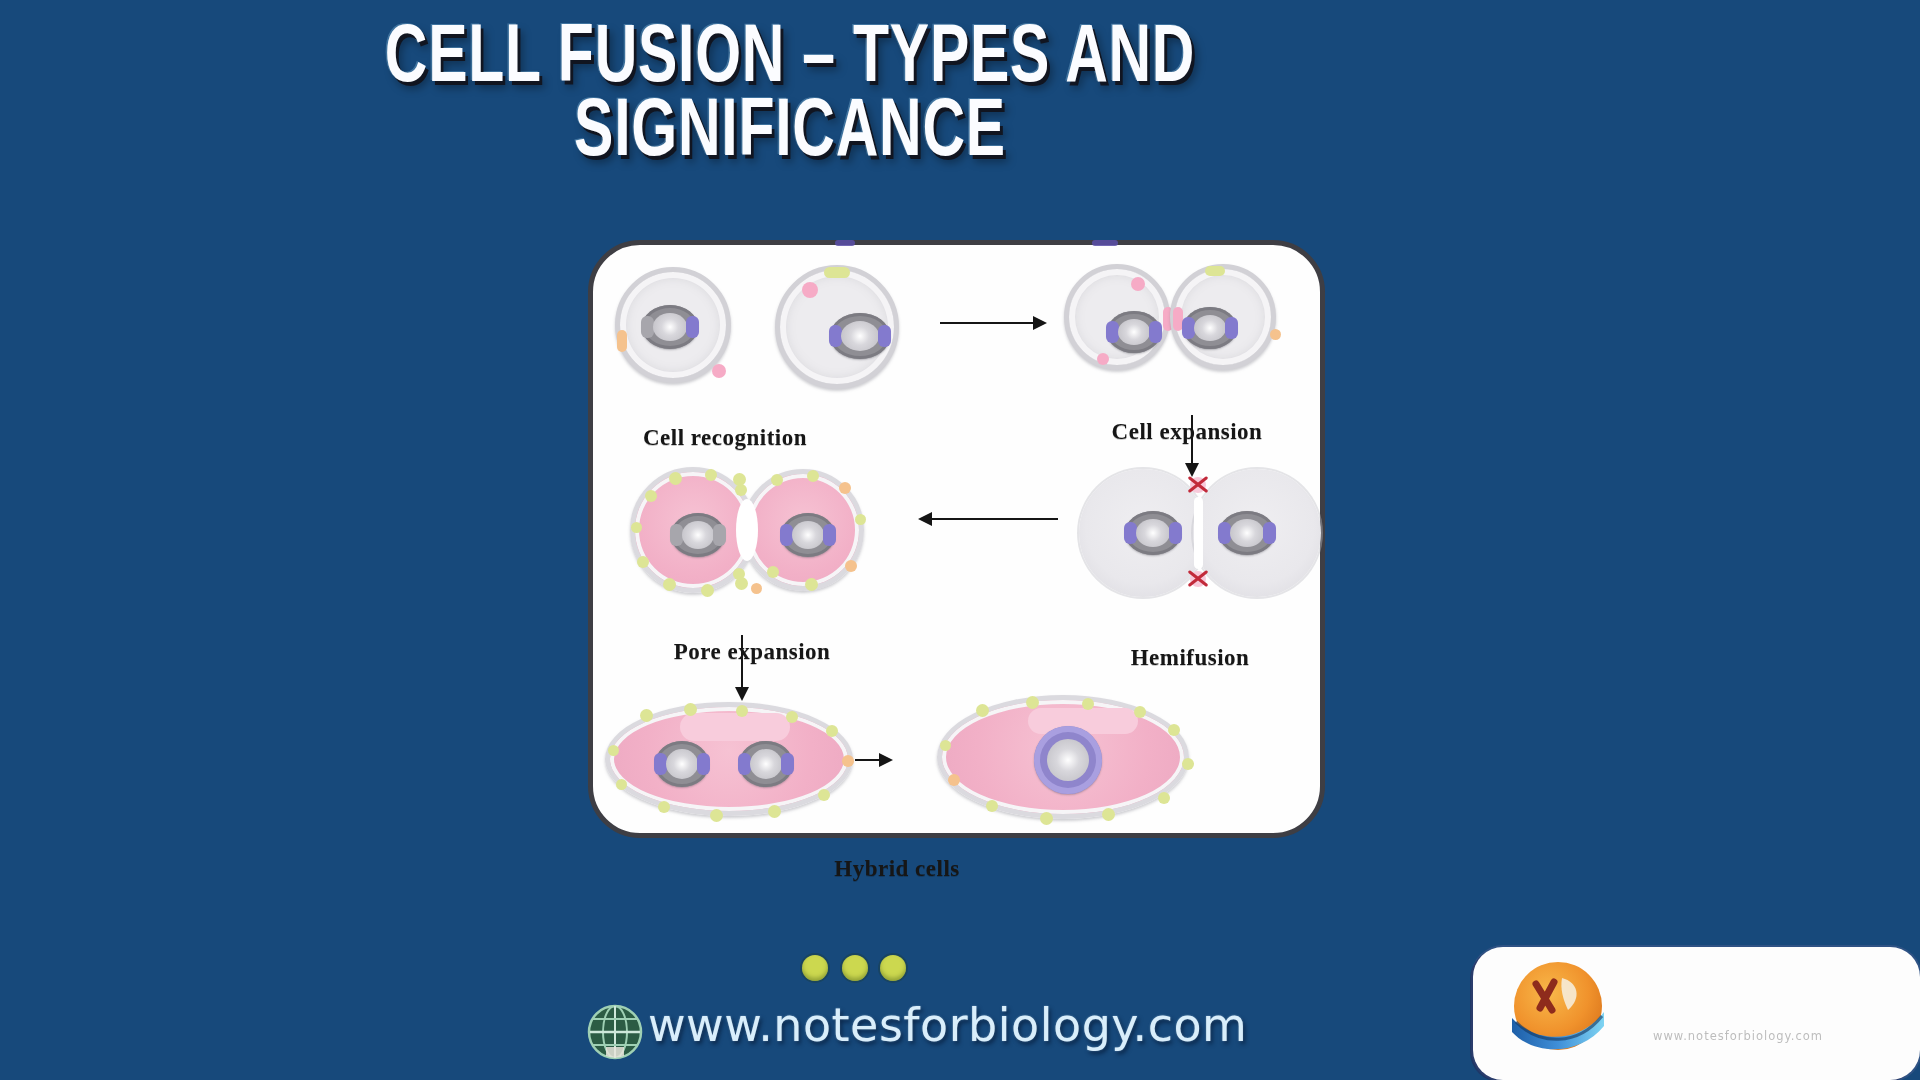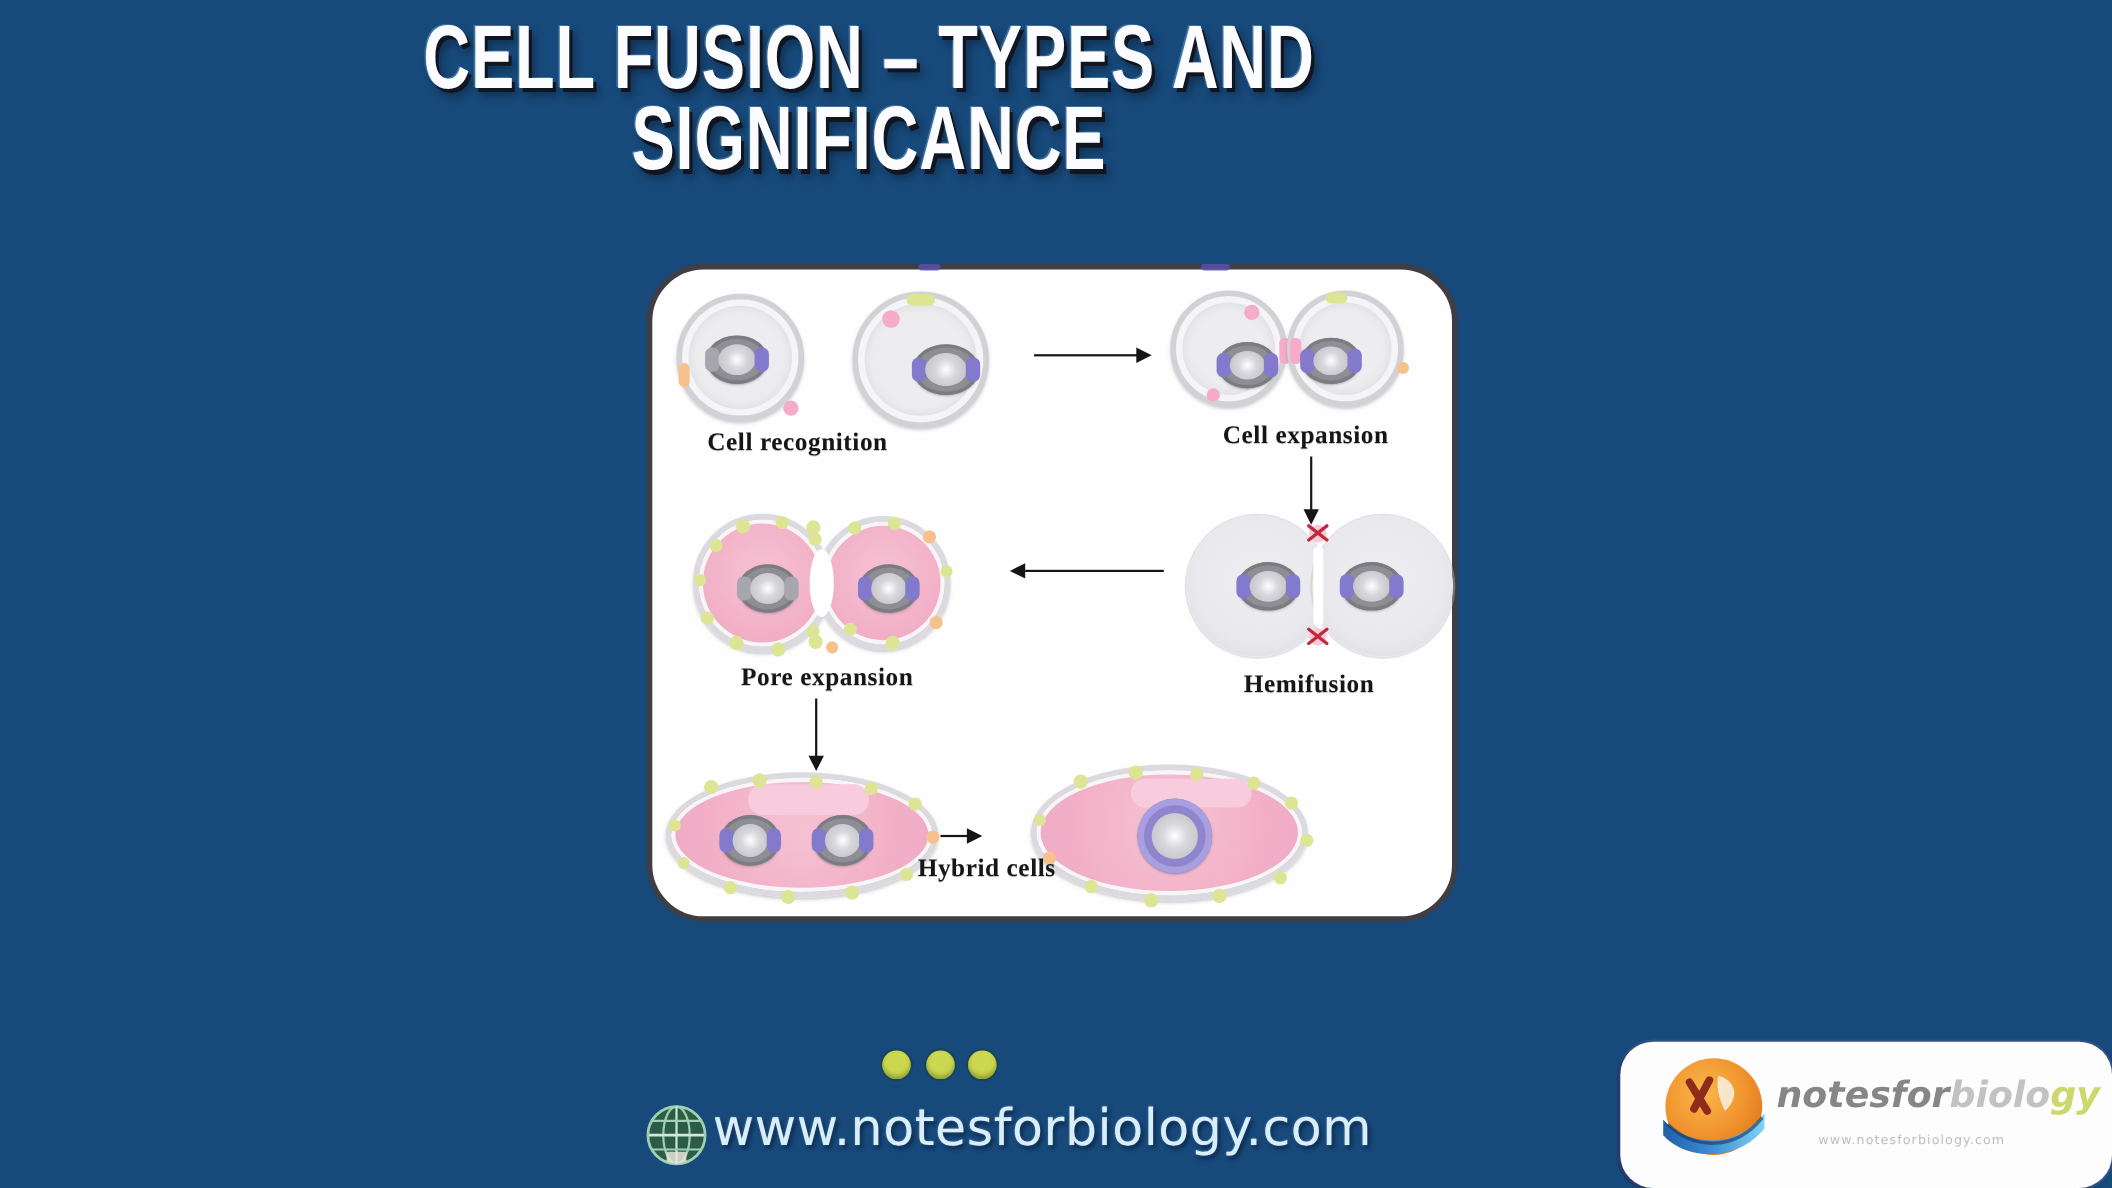"Cell recognition" .dlabel { margin-top: none -> 36px }
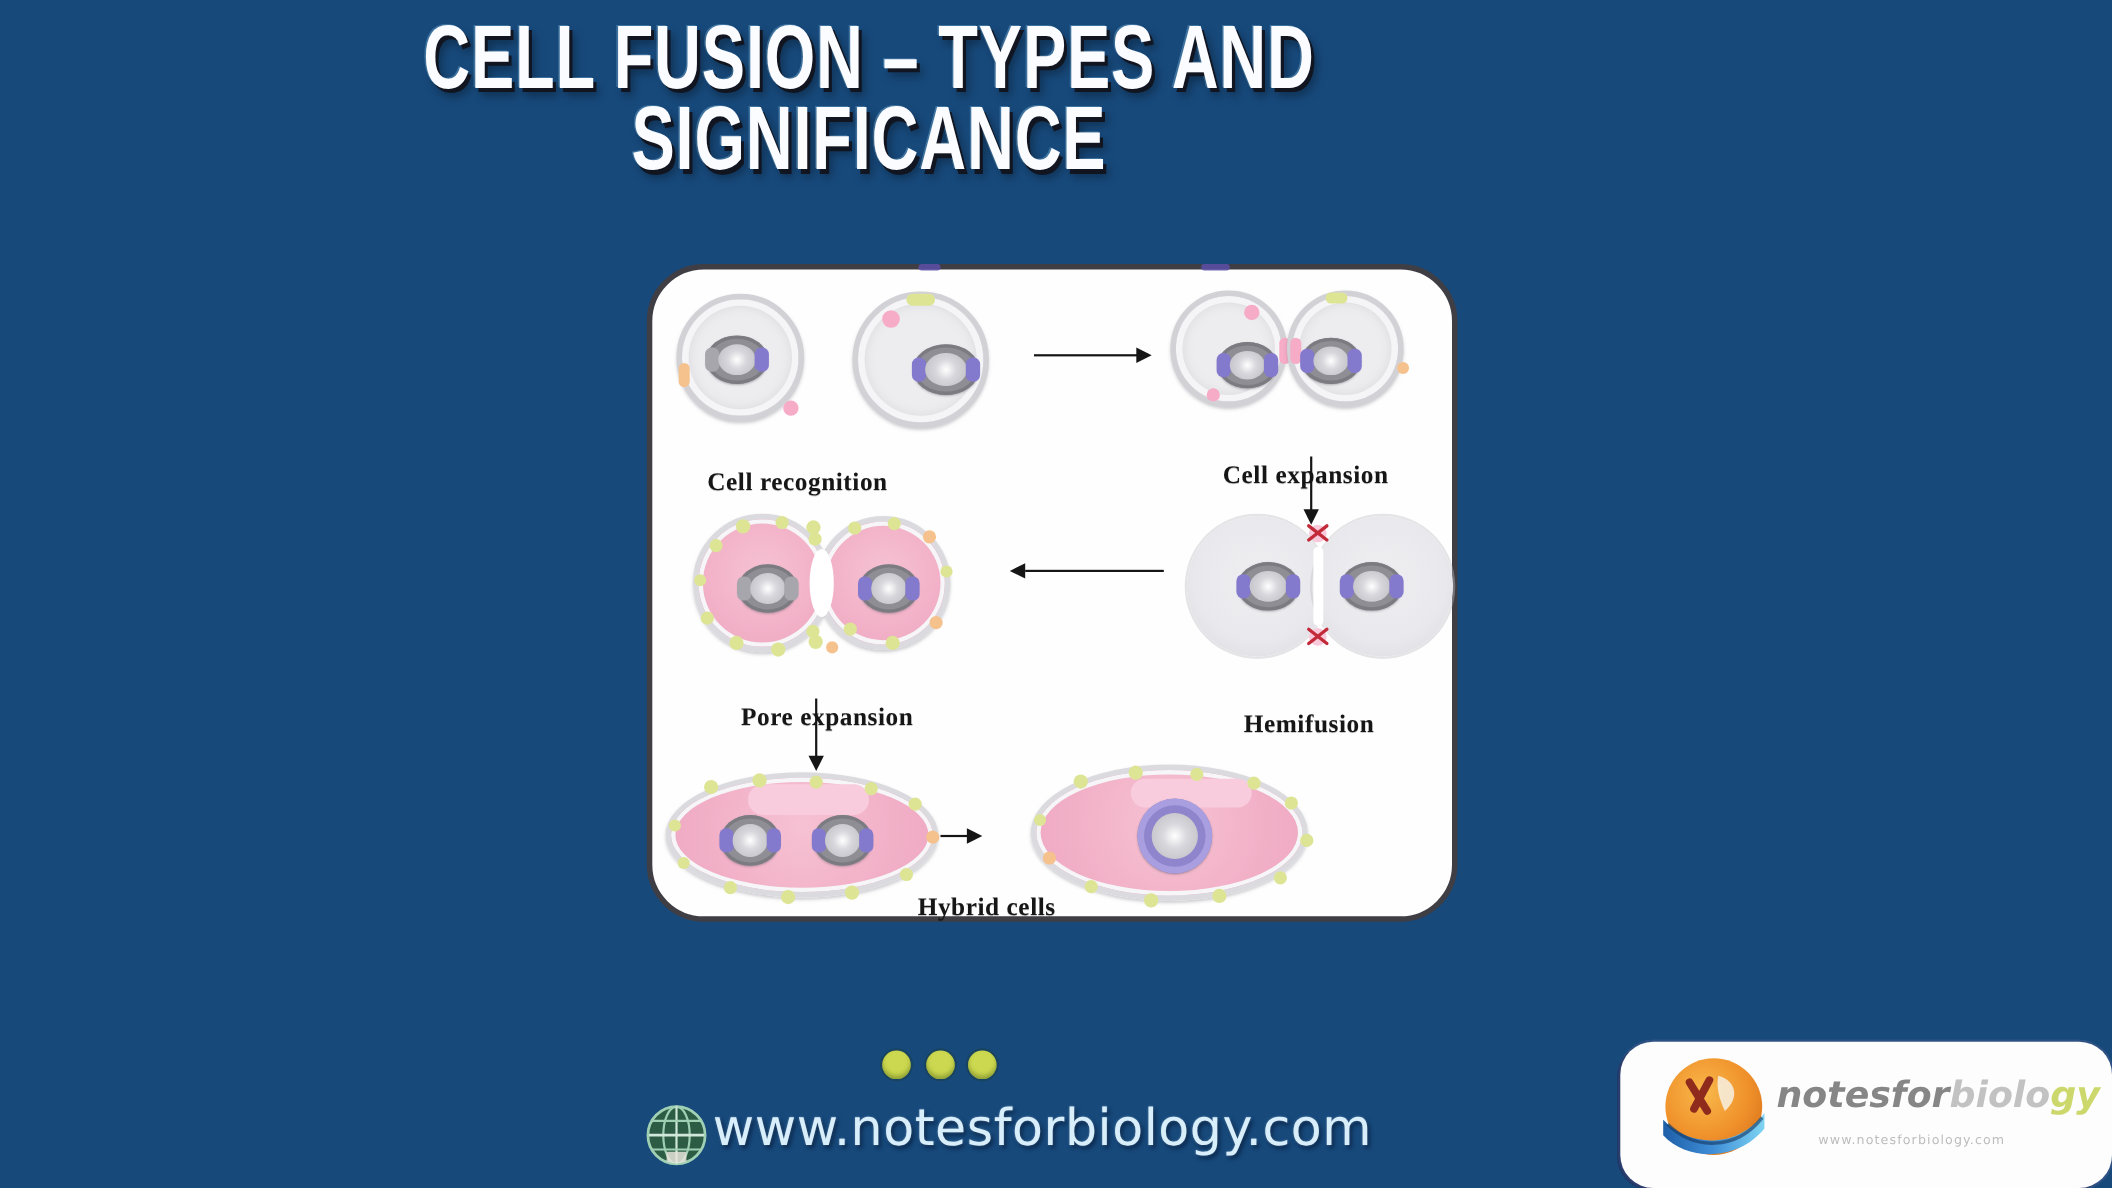"Hybrid cells" div.dlabel { top: 531px -> 575px }
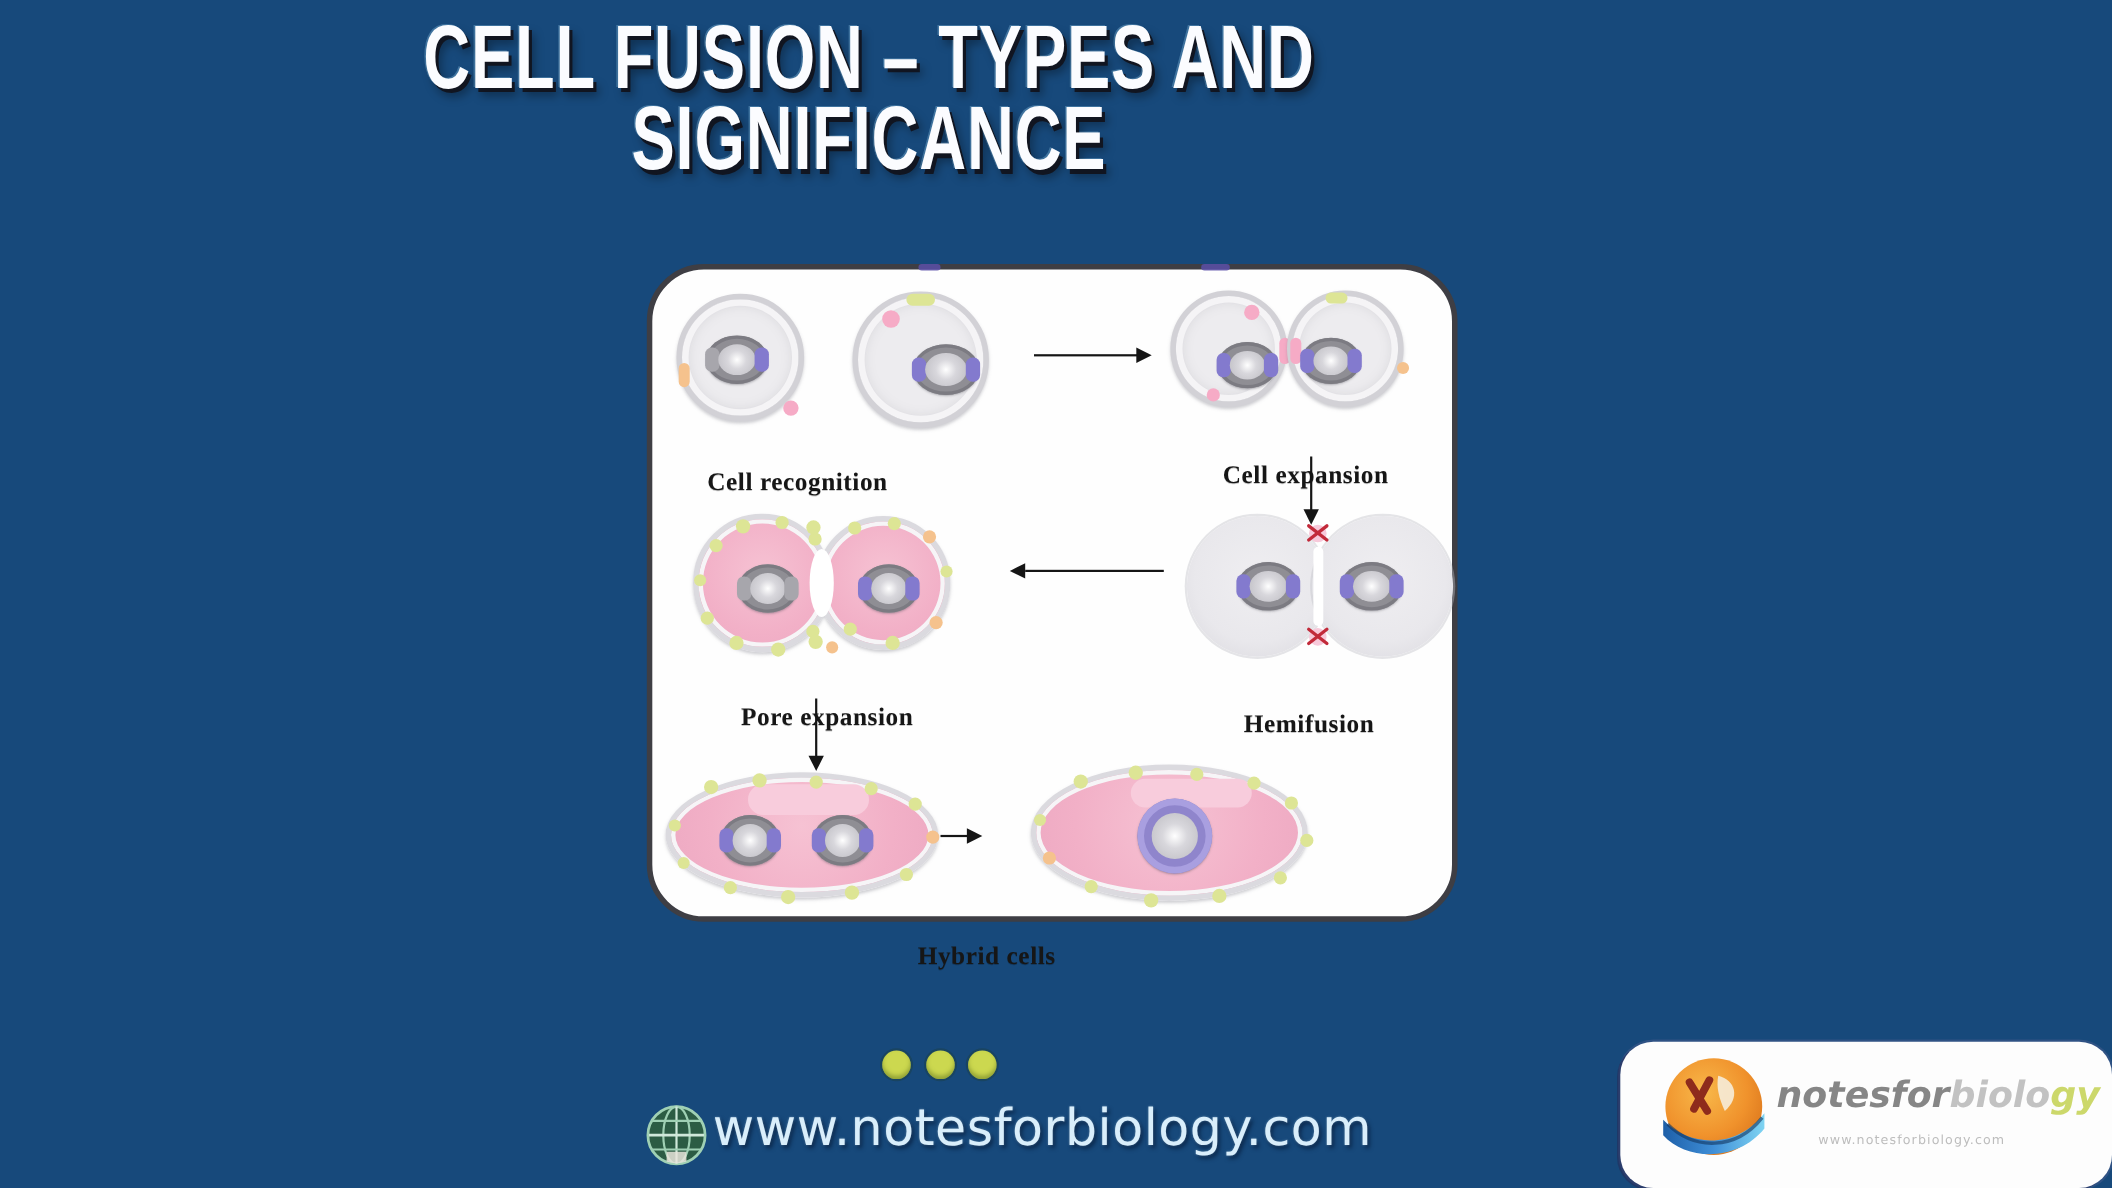"notesforbiology" div.brand { html: <div> <span>notesfor</span><span>biolo</span><span>gy</span> </div> -> none }
